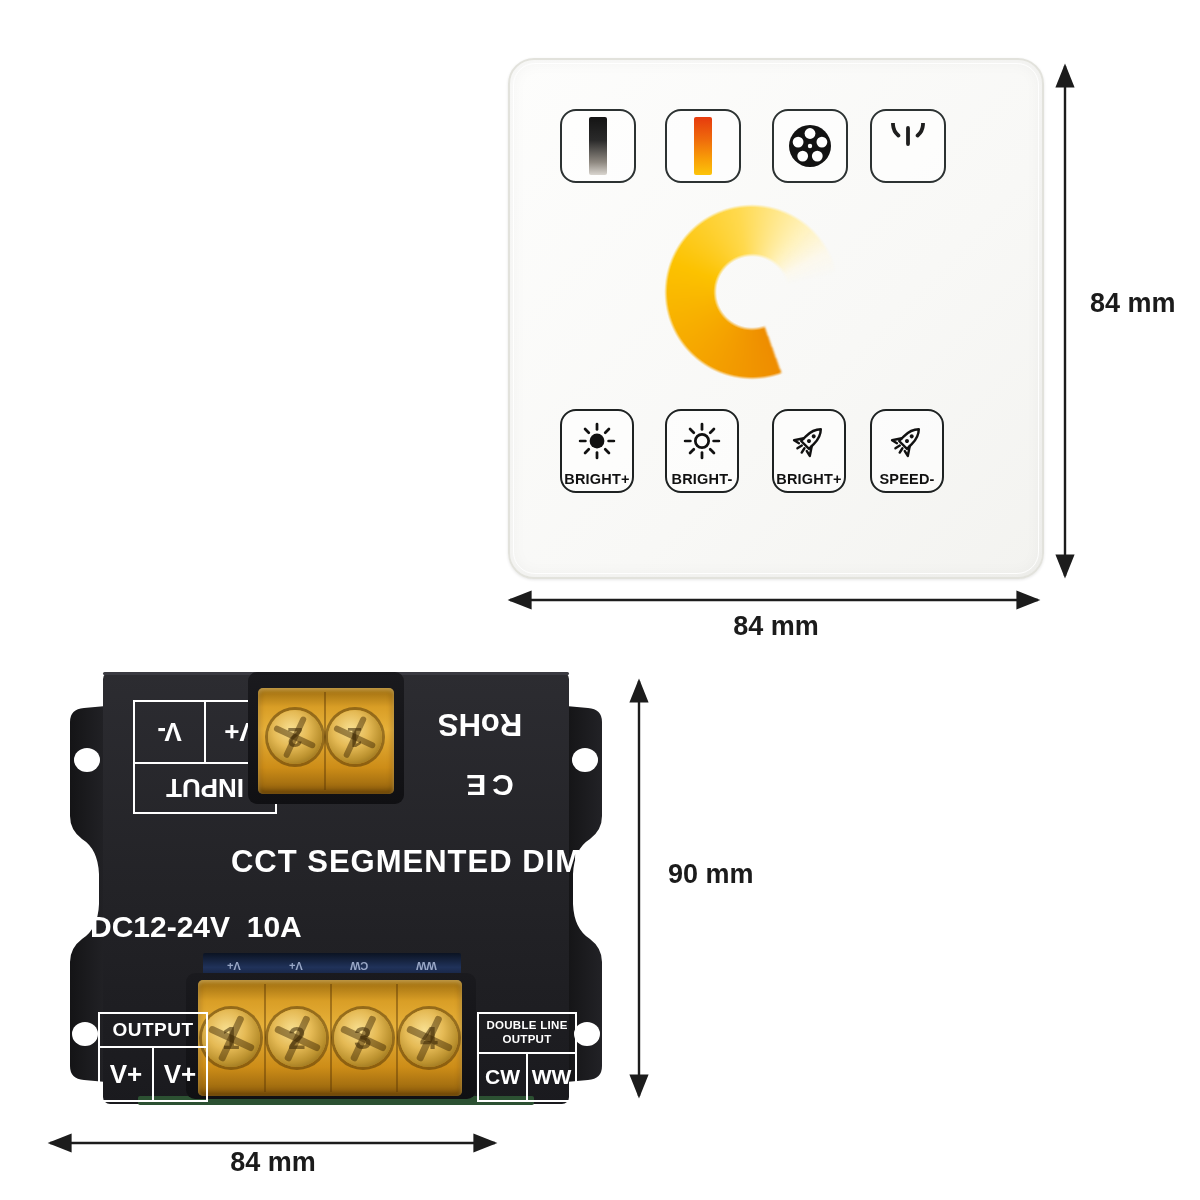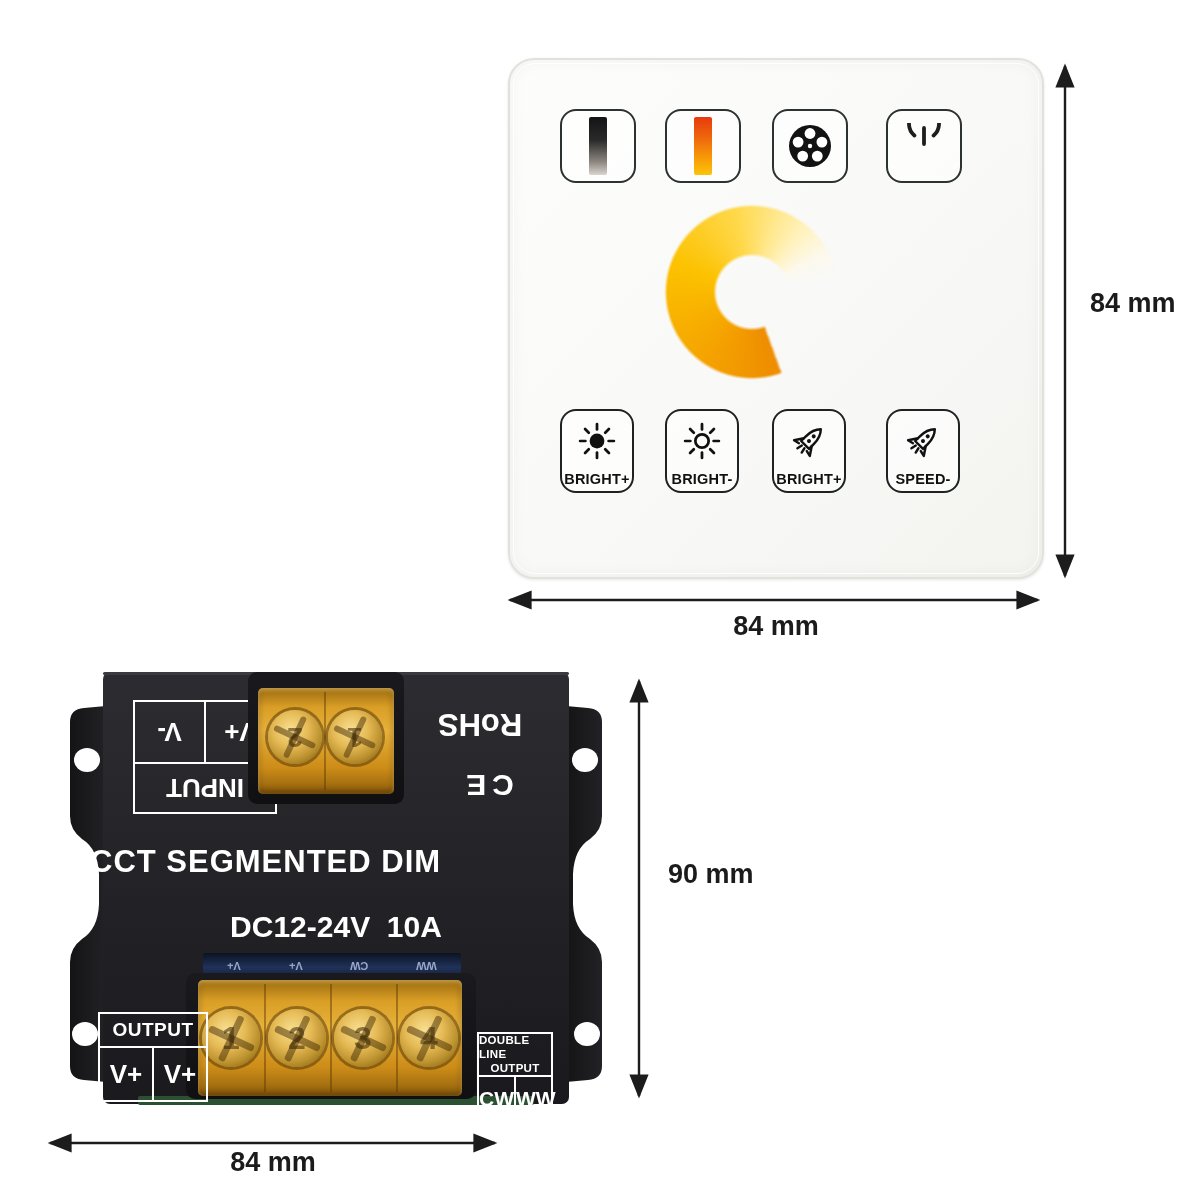"SPEED-" .p4 { left: 376px -> 360px }
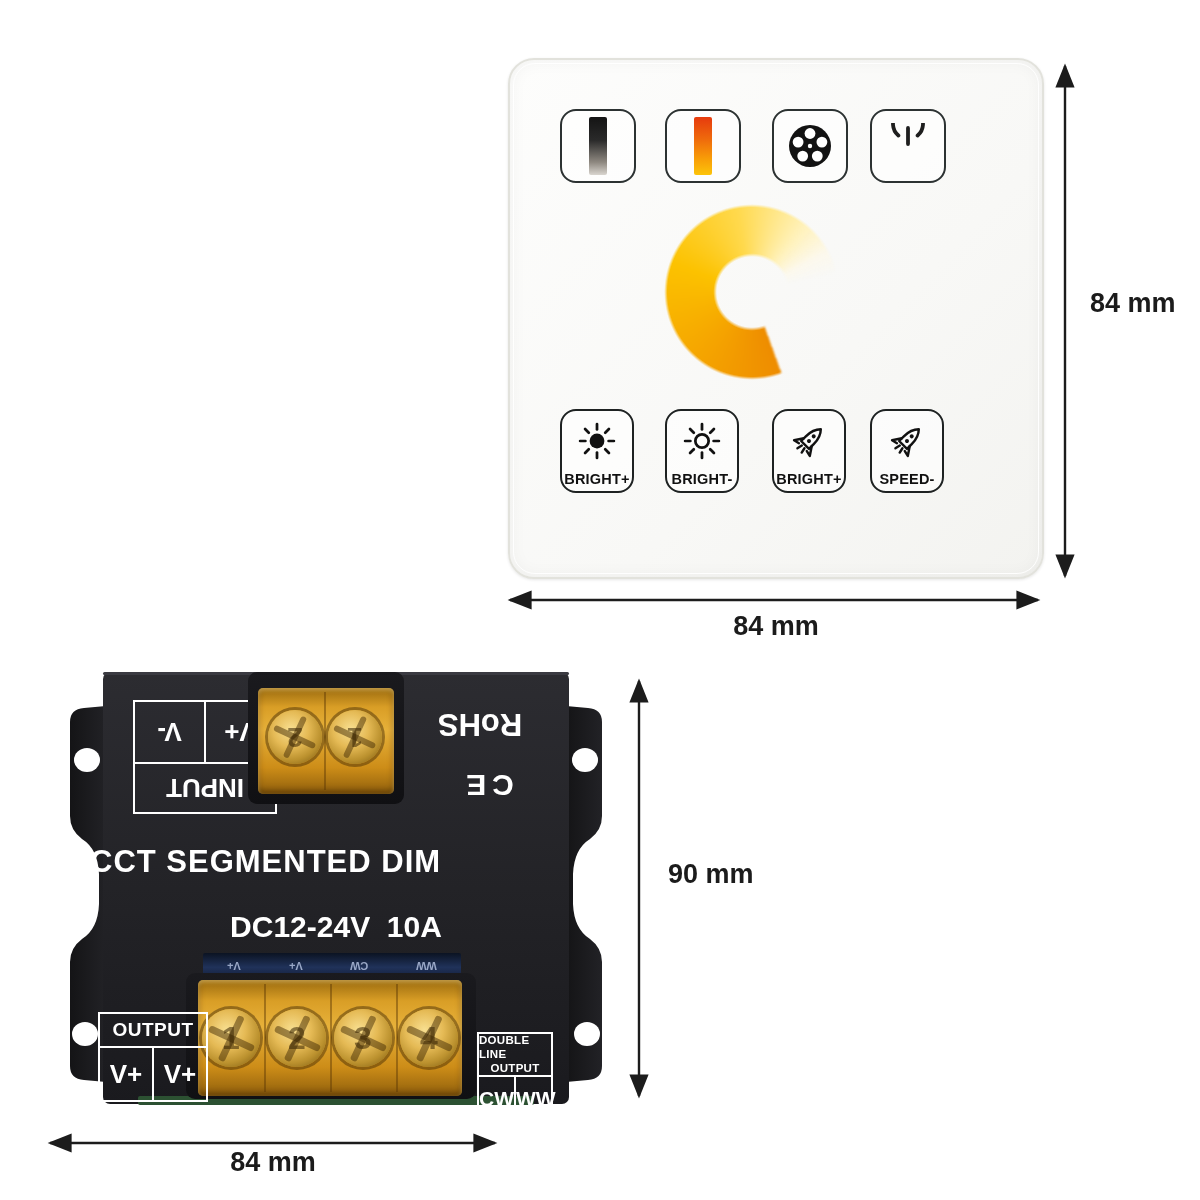"CCT SEGMENTED DIM" .dev-title { text-align: left -> right }
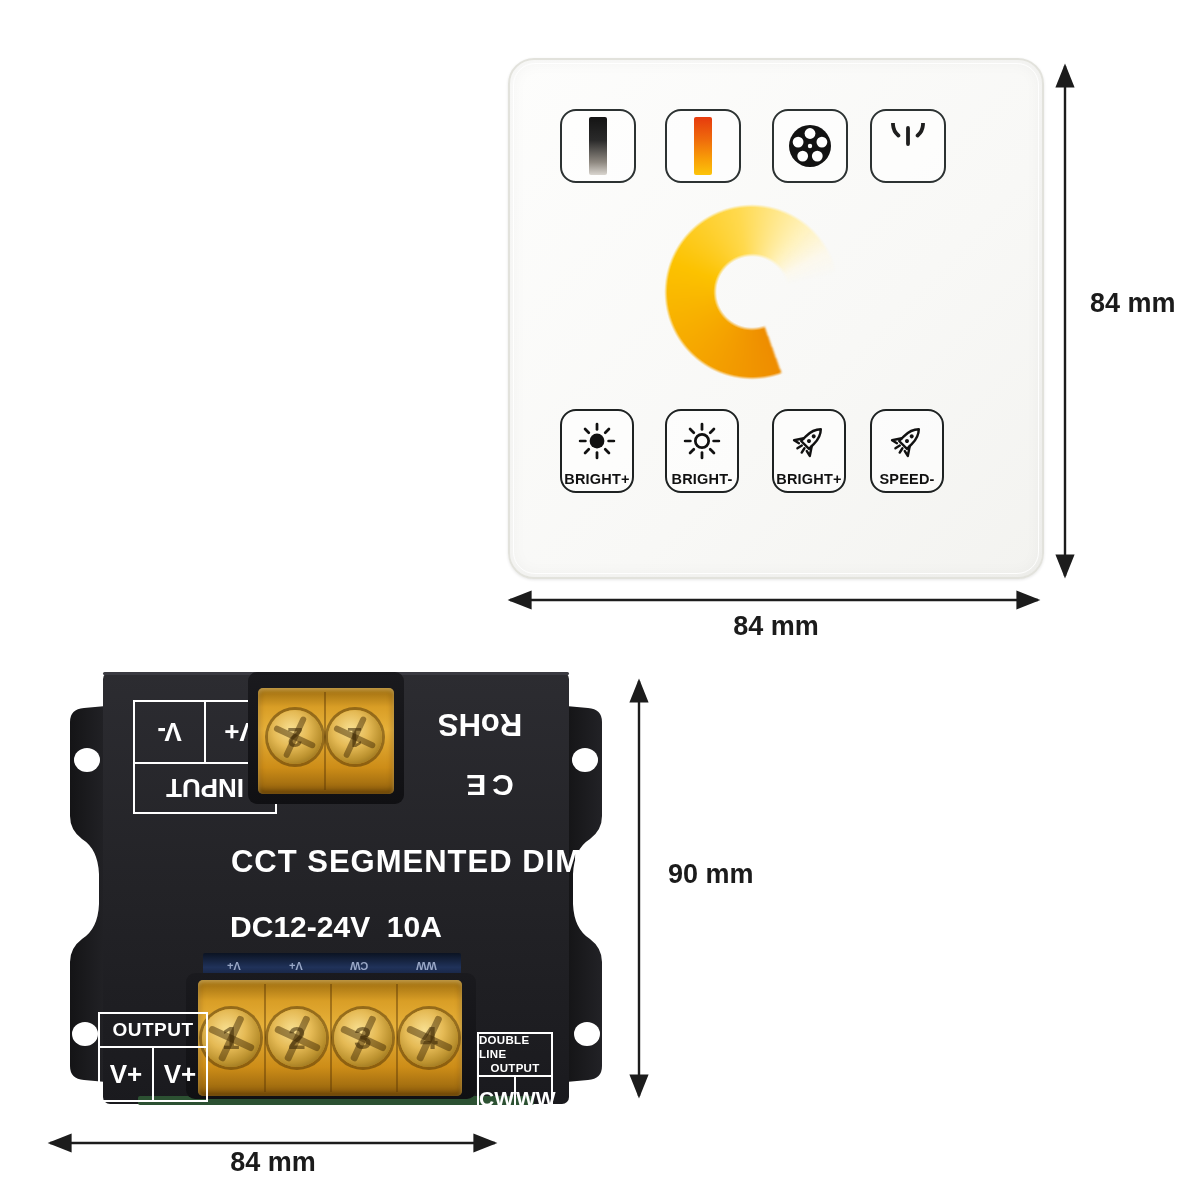"DC12-24V 10A" .dev-spec { text-align: center -> none }
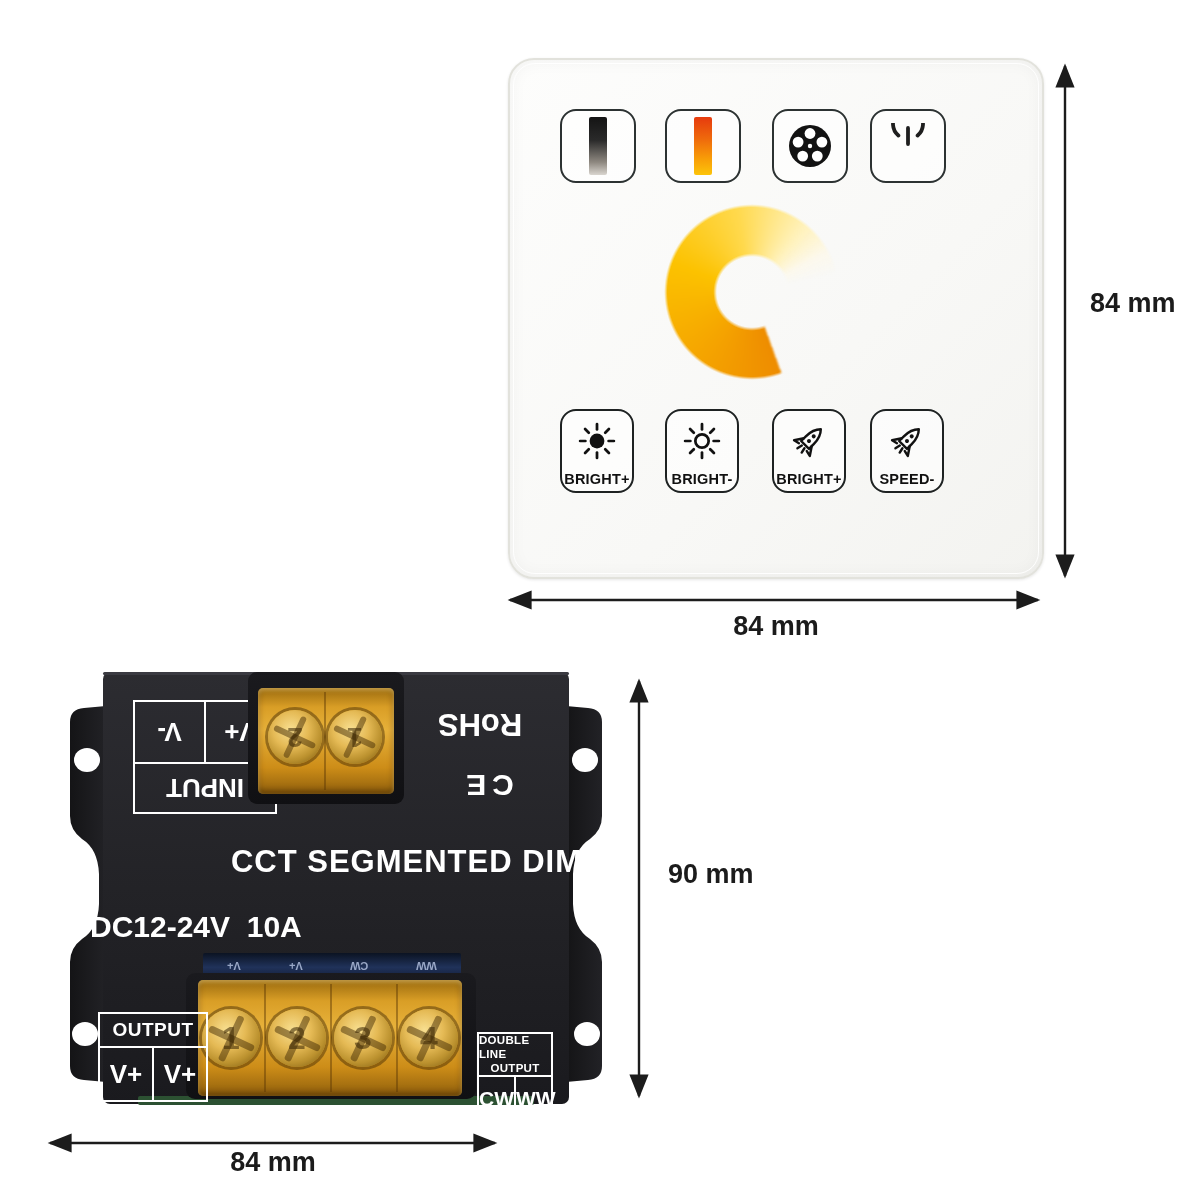"DOUBLE LINE" .dline-table { top: 364px -> 344px; width: 76px -> 100px }
